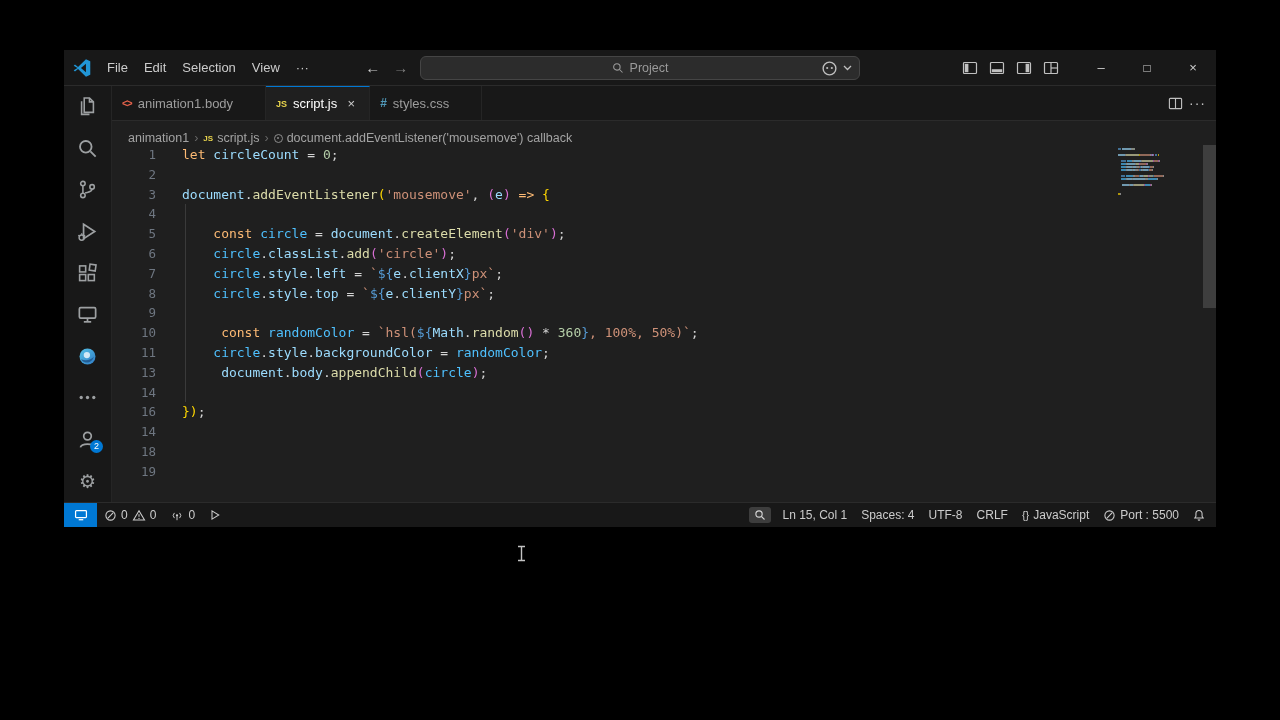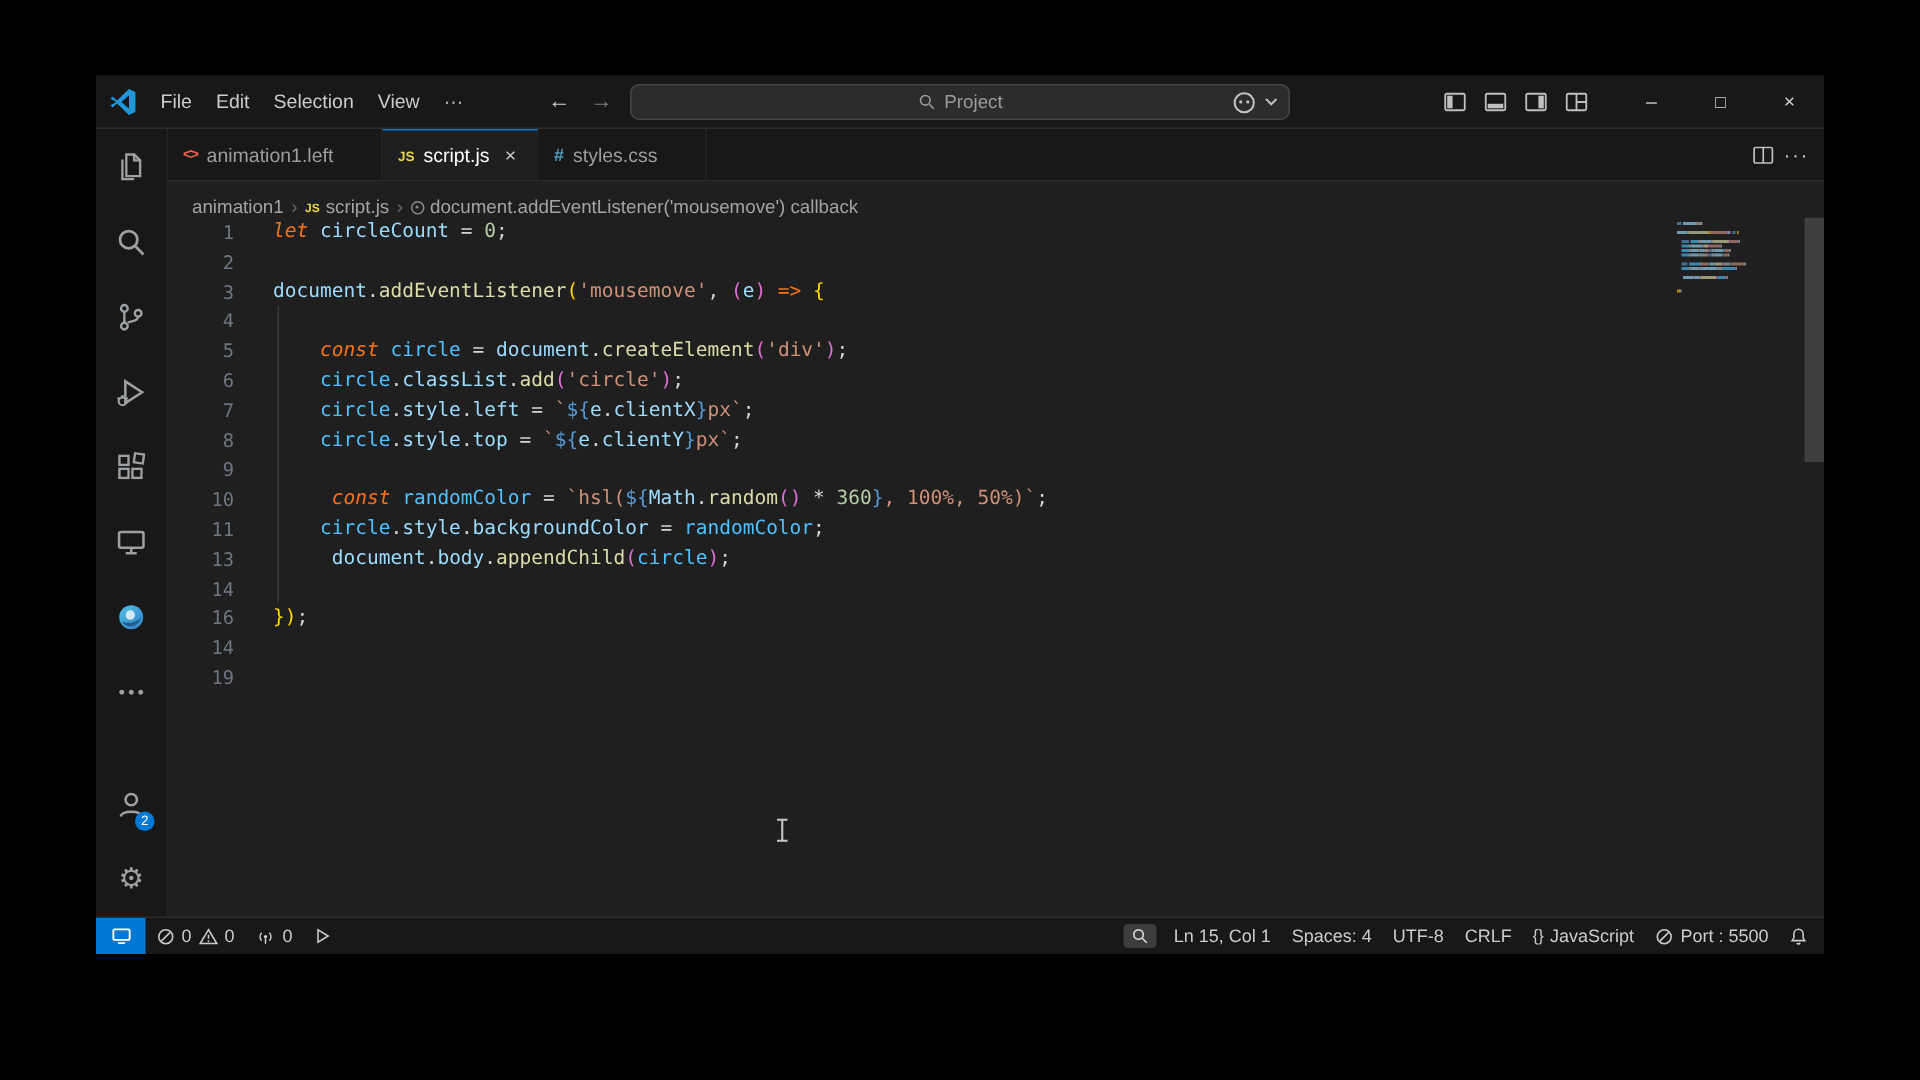"File" .window { height: 586px -> 477px }
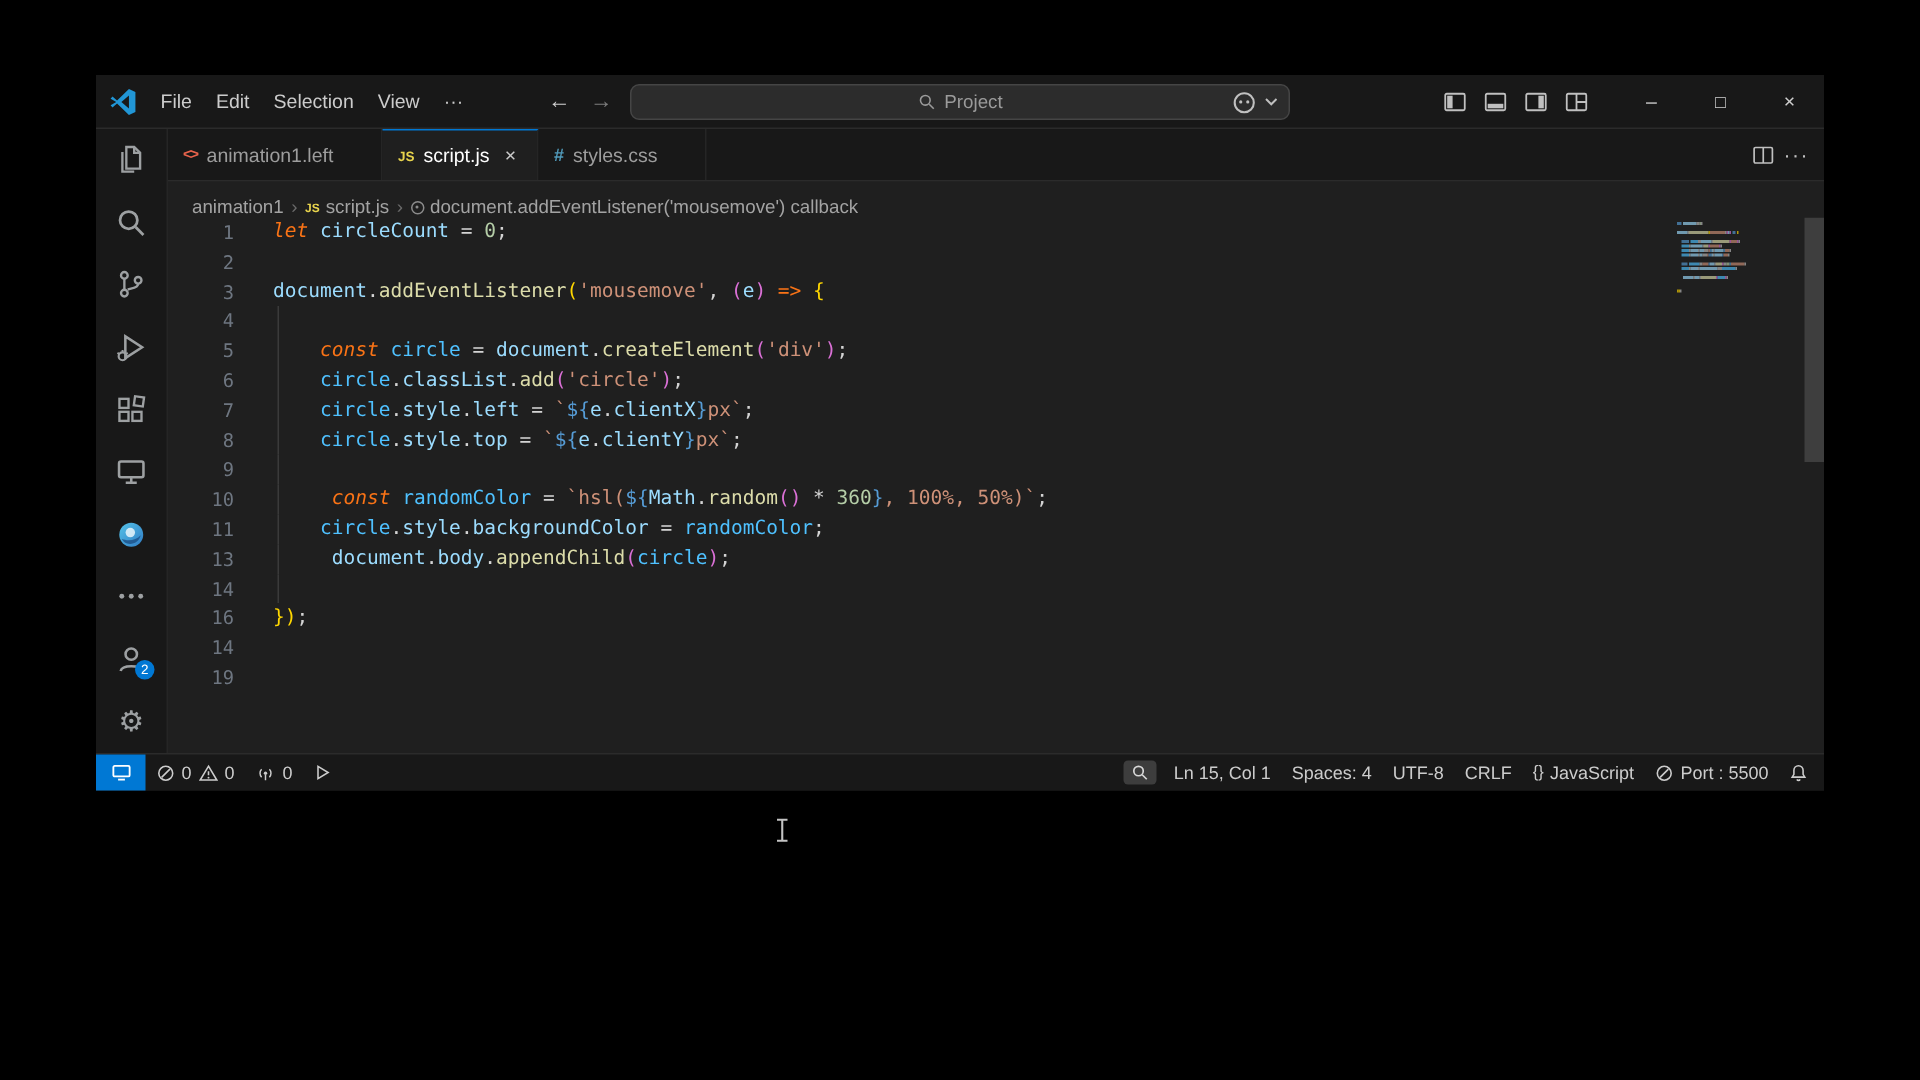"animation1.left" span.tab-label { text: animation1.left -> animation1.body }
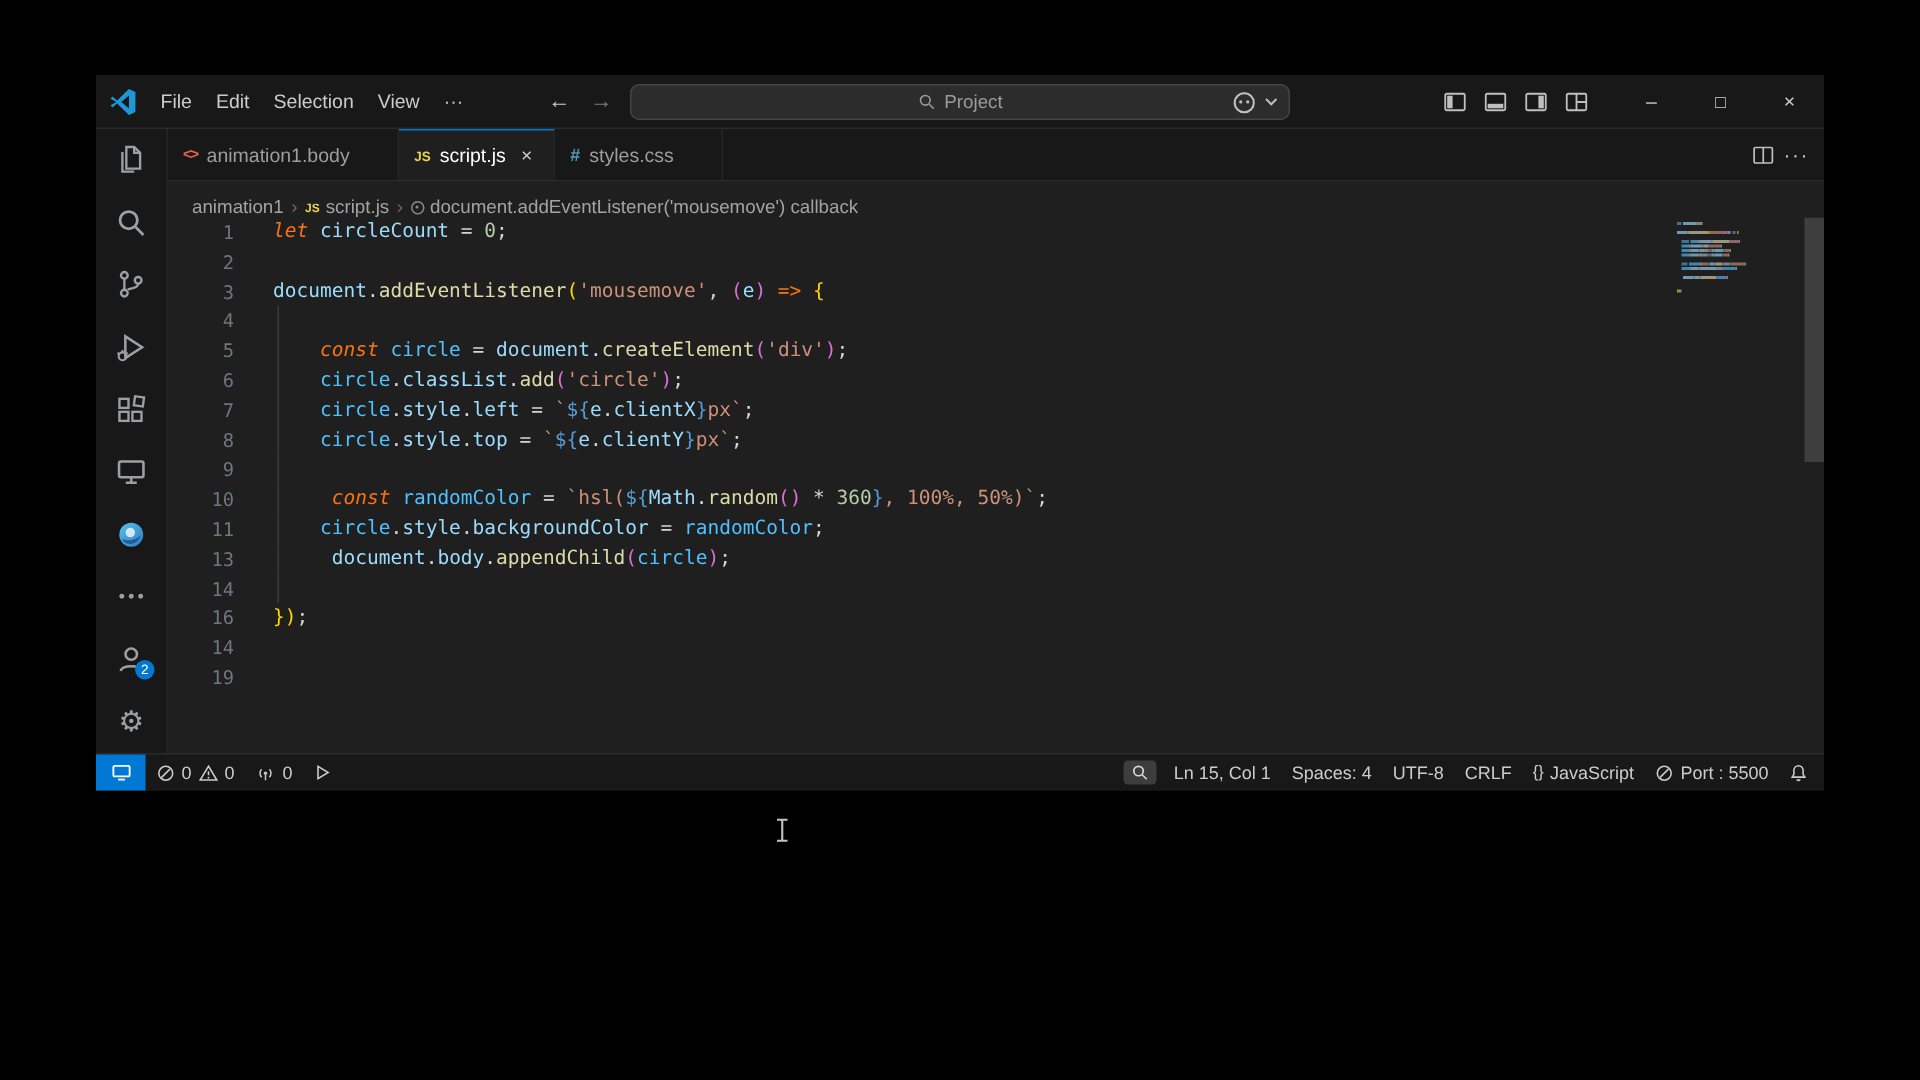"let" .tk-kw { color: #f97316 -> #fdba74; font-style: italic -> none }
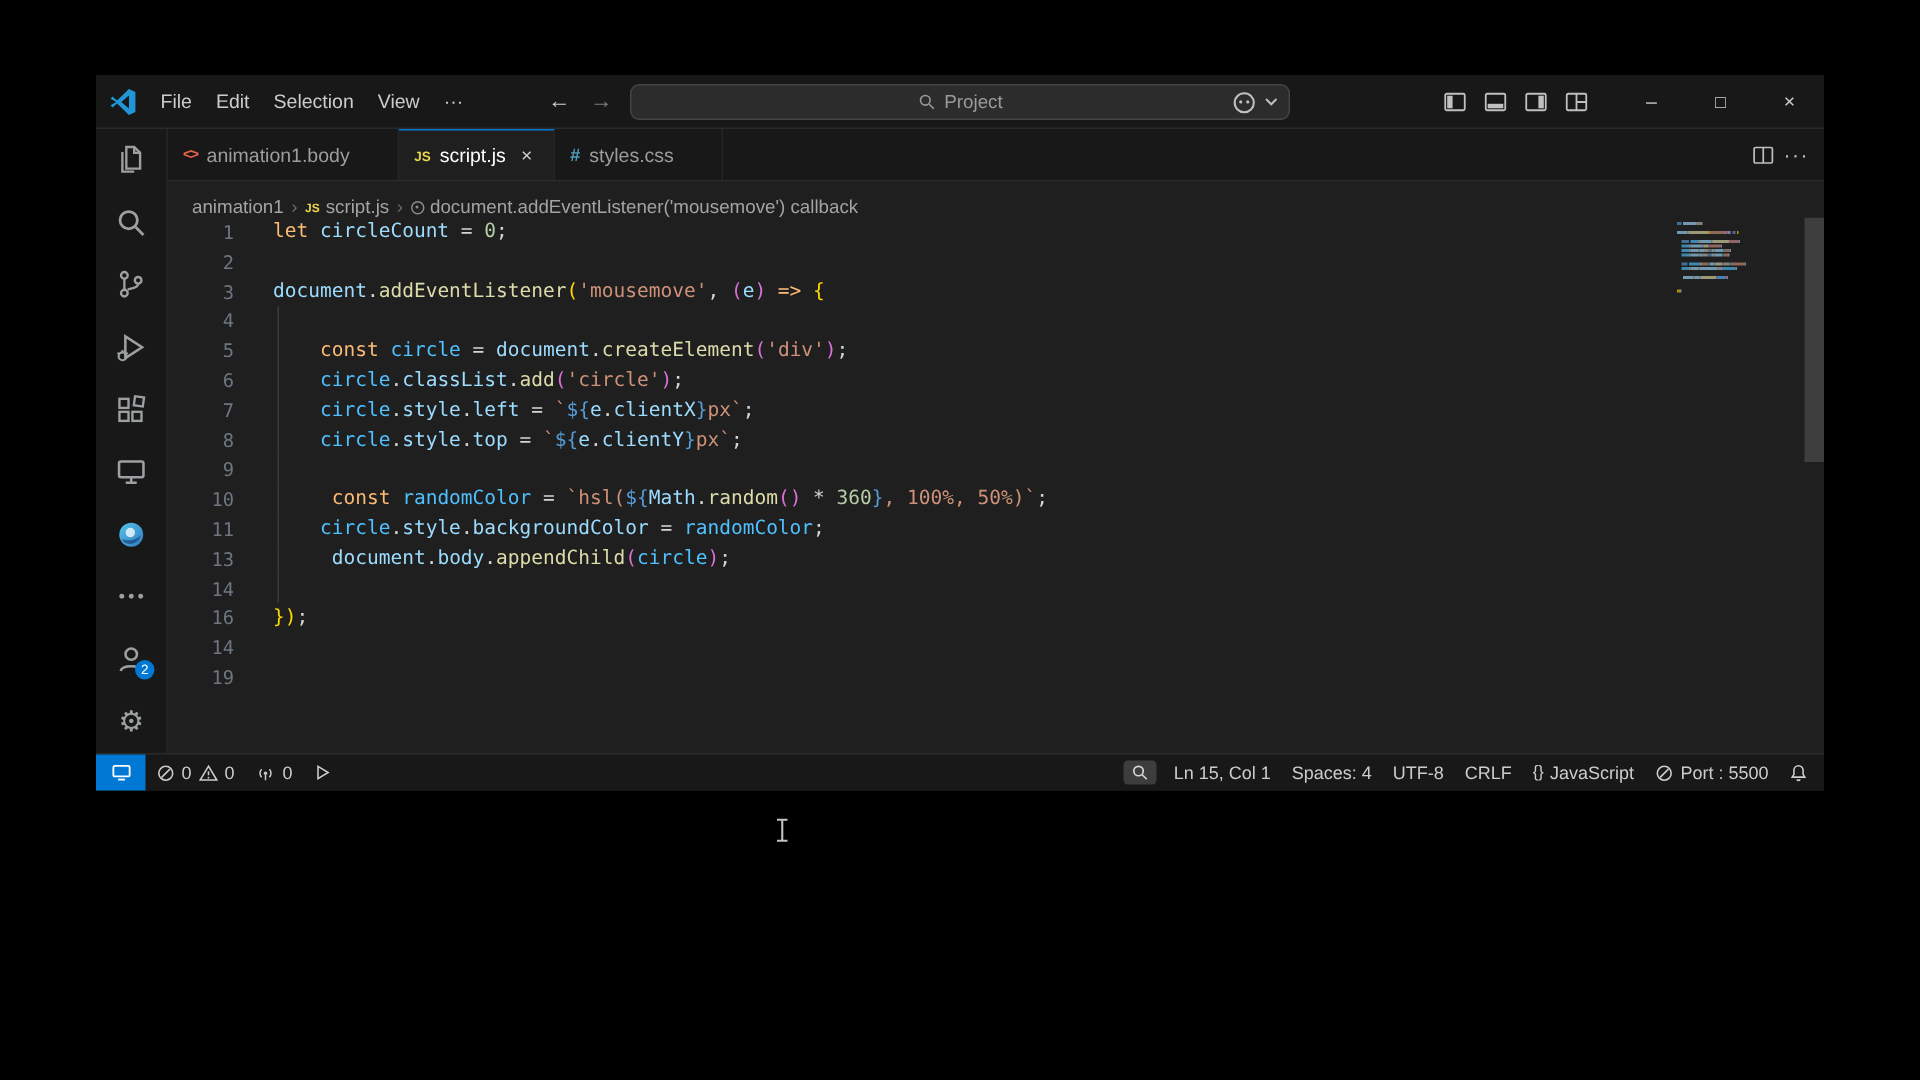"18" div.code-line { html: none -> <div><span>18</span><span></span></div> }
